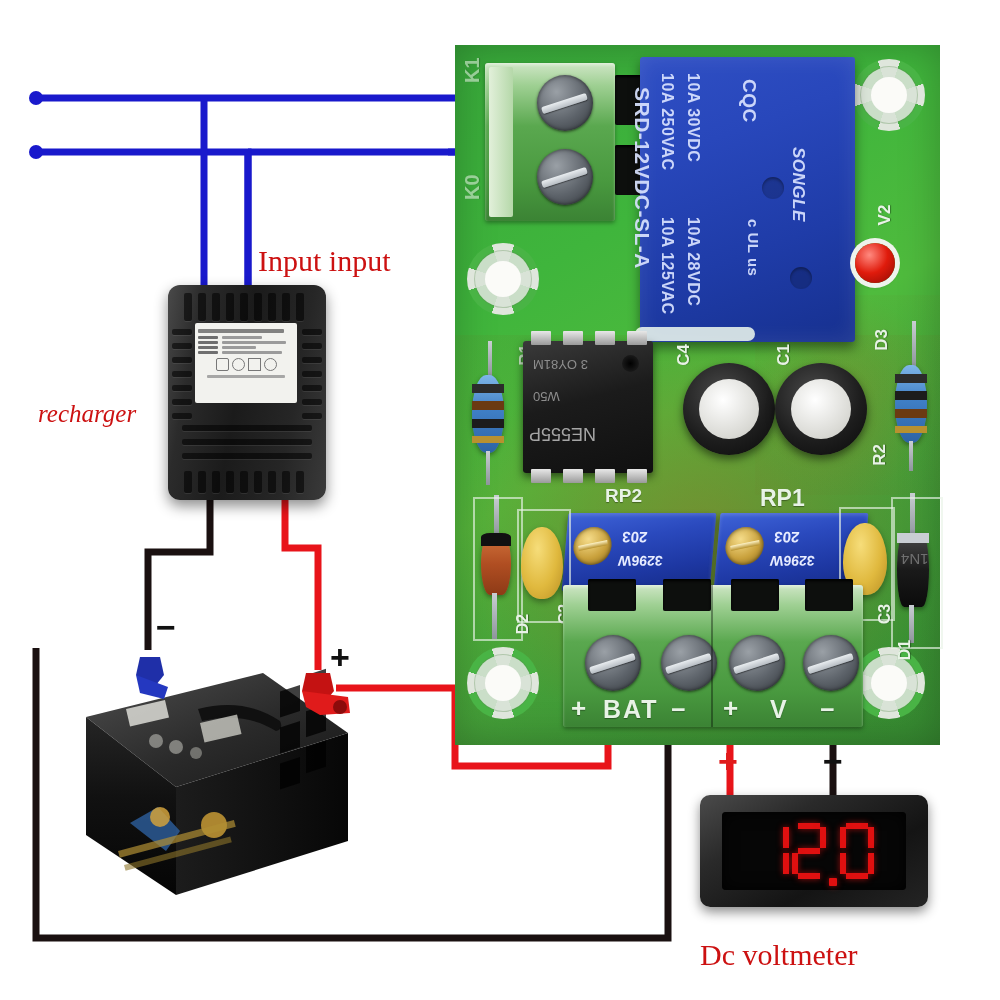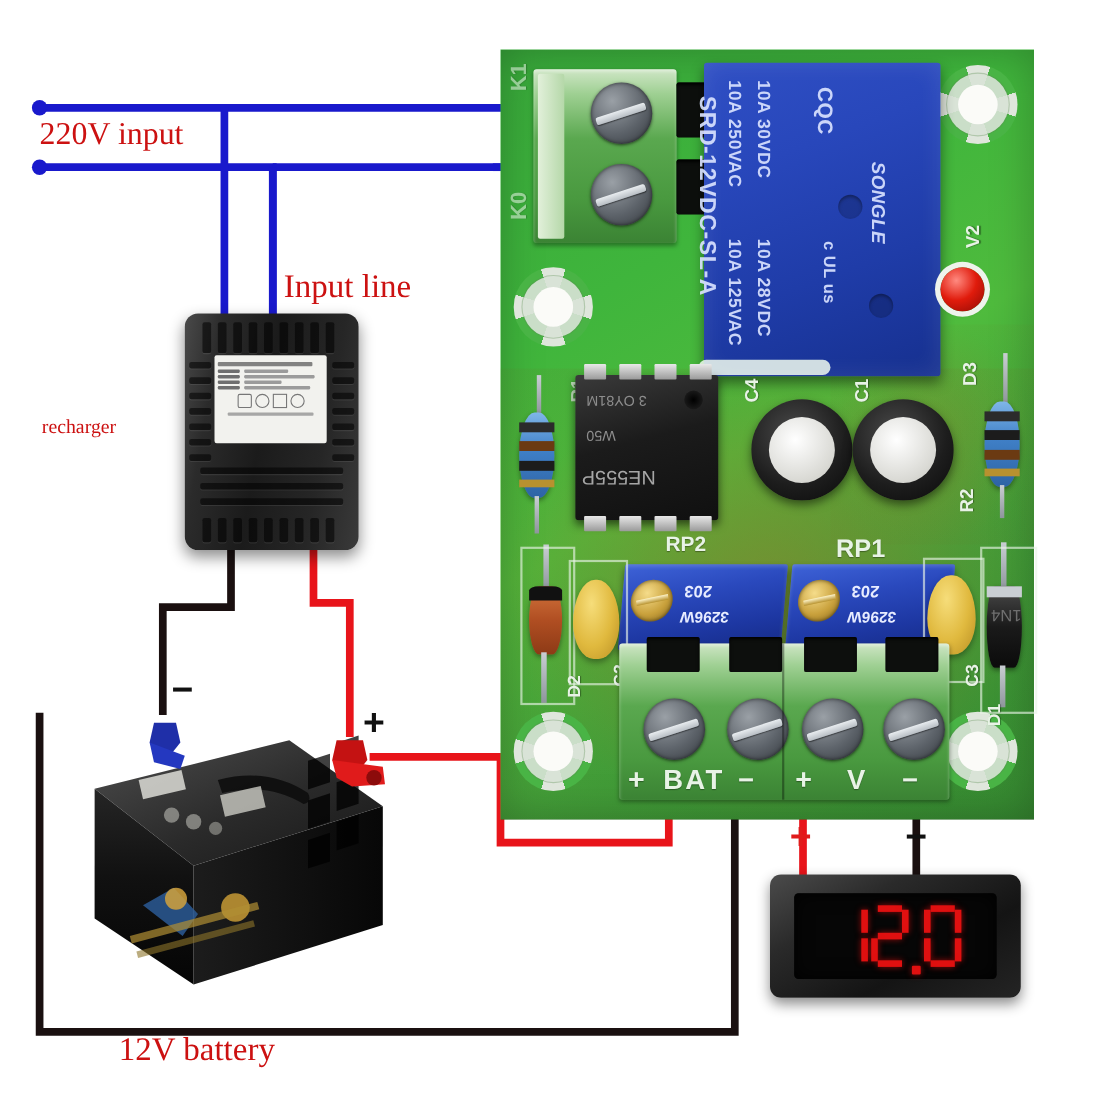"220V input" div.lbl { html: <div>220V input</div> -> none }
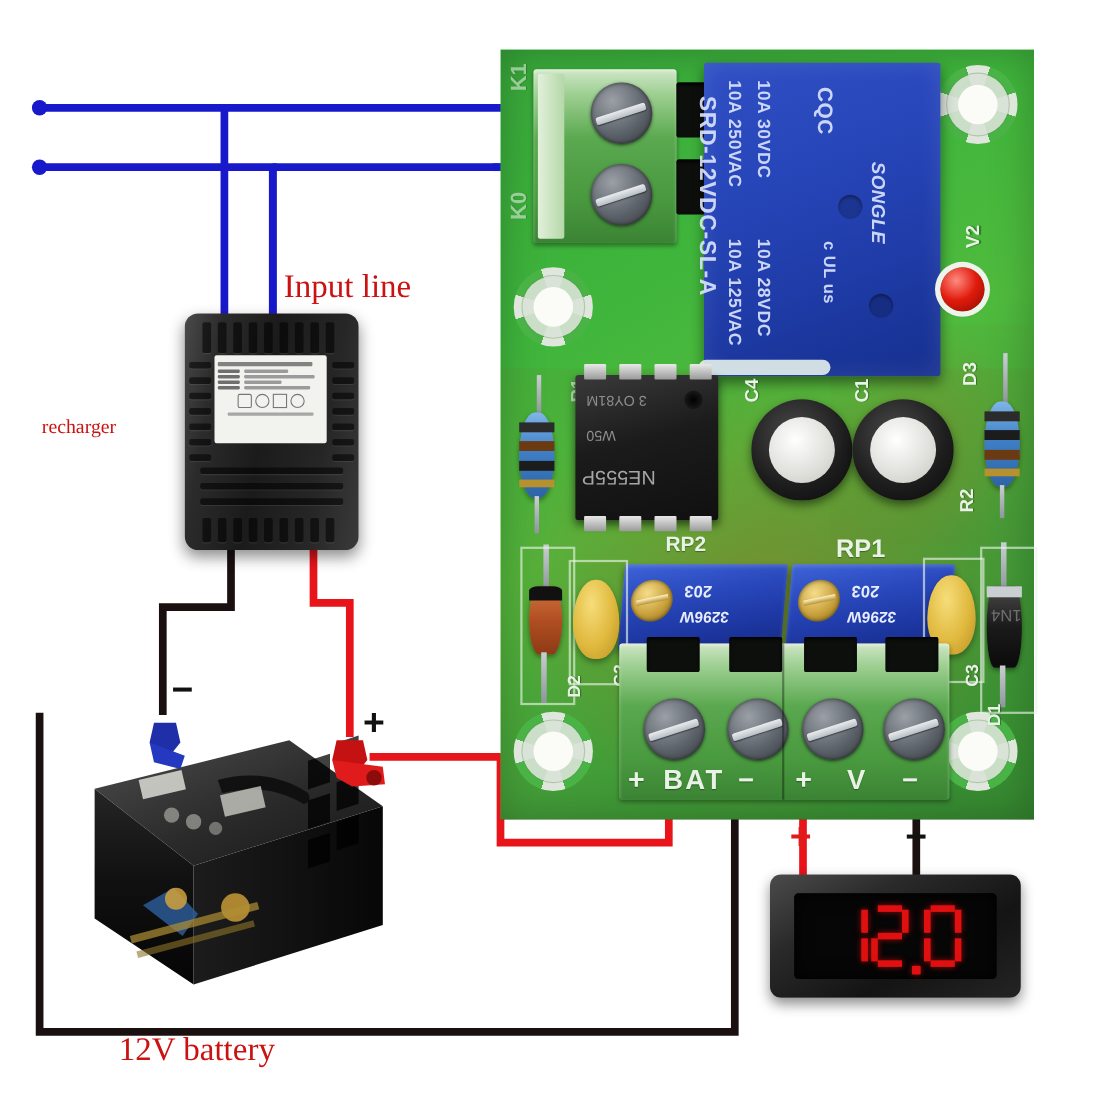"Input line" div.lbl { text: line -> input }
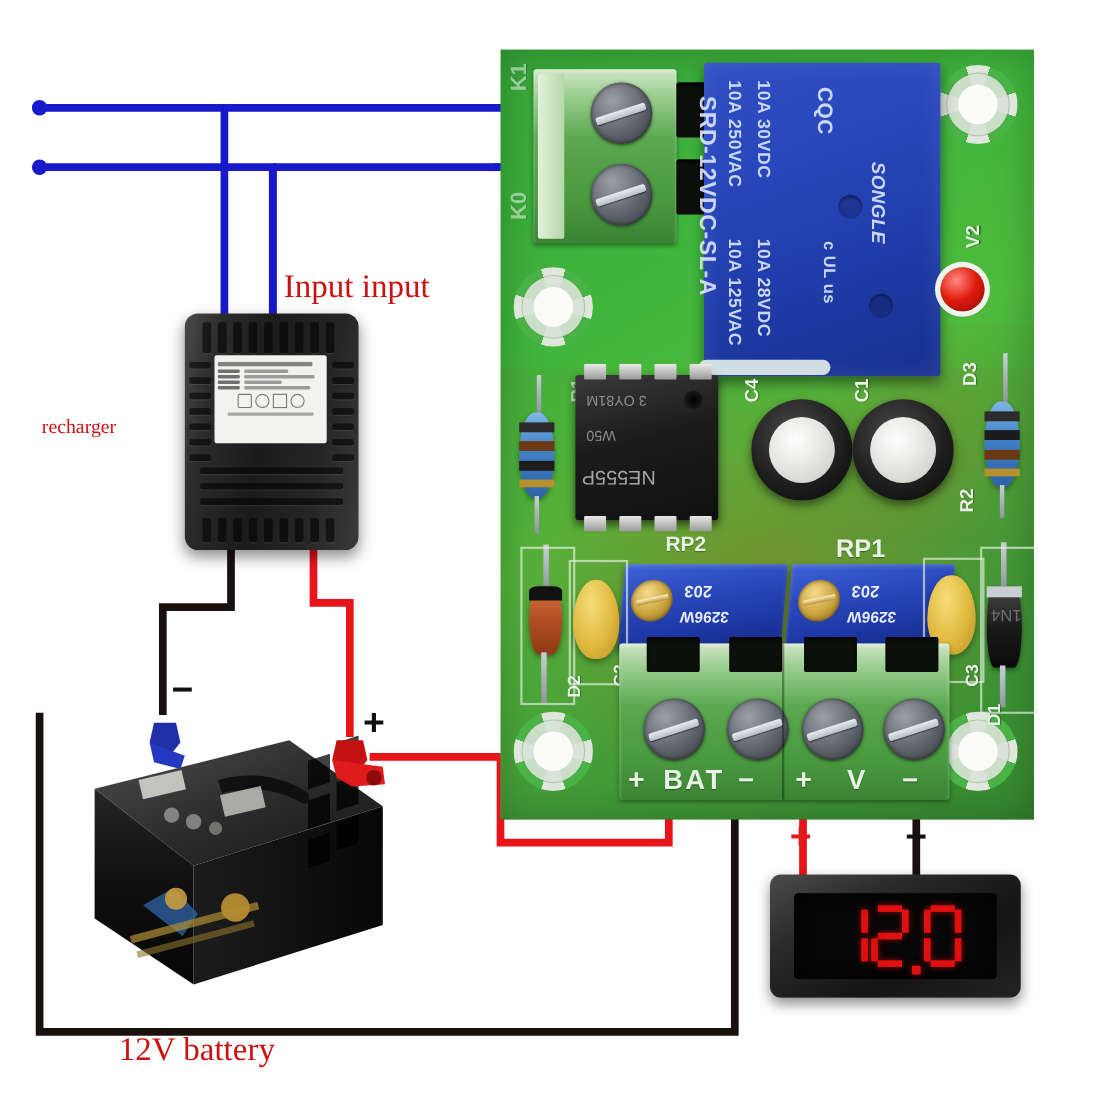"recharger" div.lbl { font-size: 18px -> 25px; font-style: none -> italic; top: 378px -> 400px }
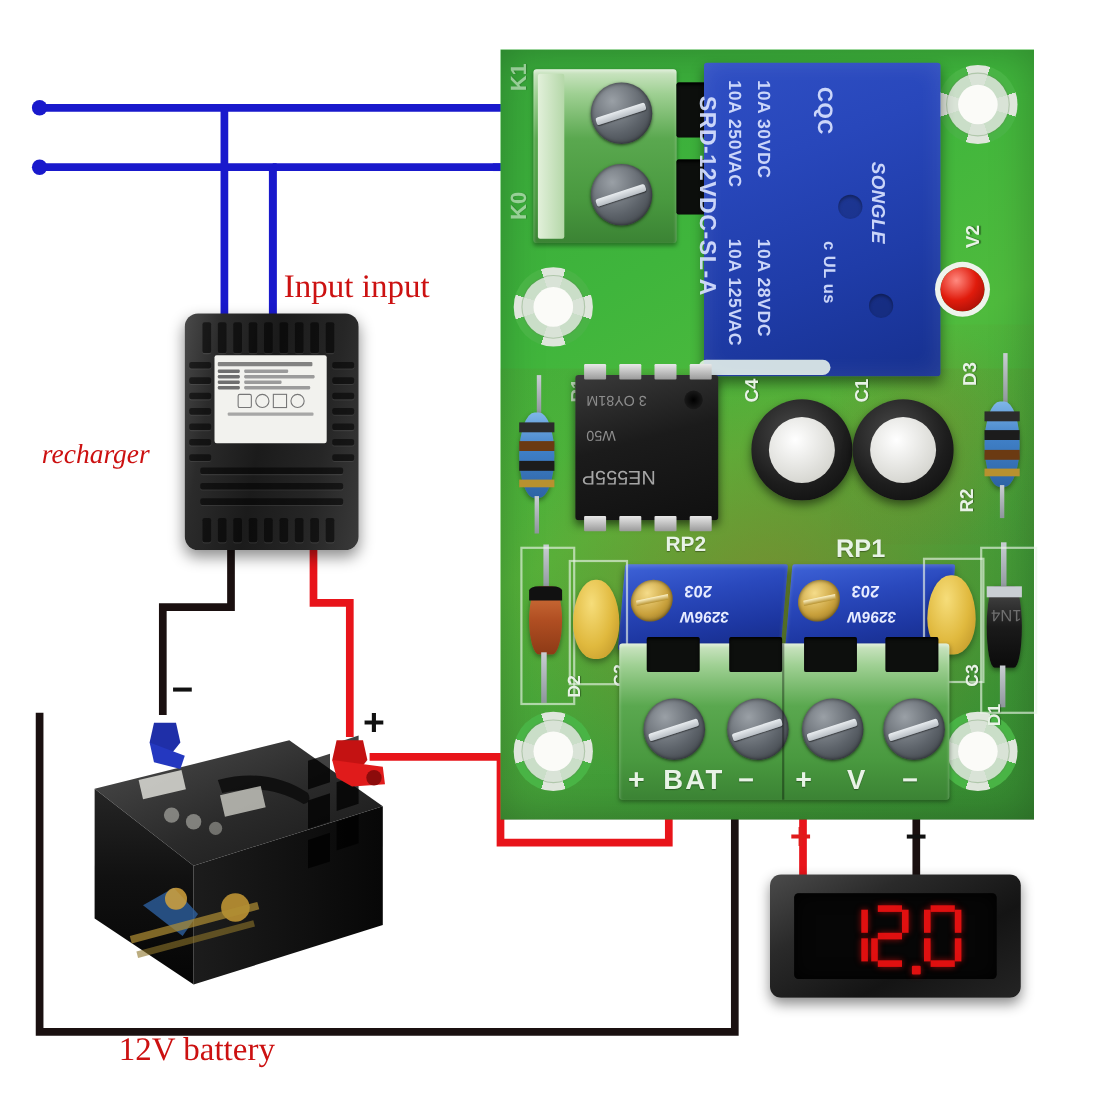"12V battery" div.lbl { html: <div>12V battery</div> -> none }
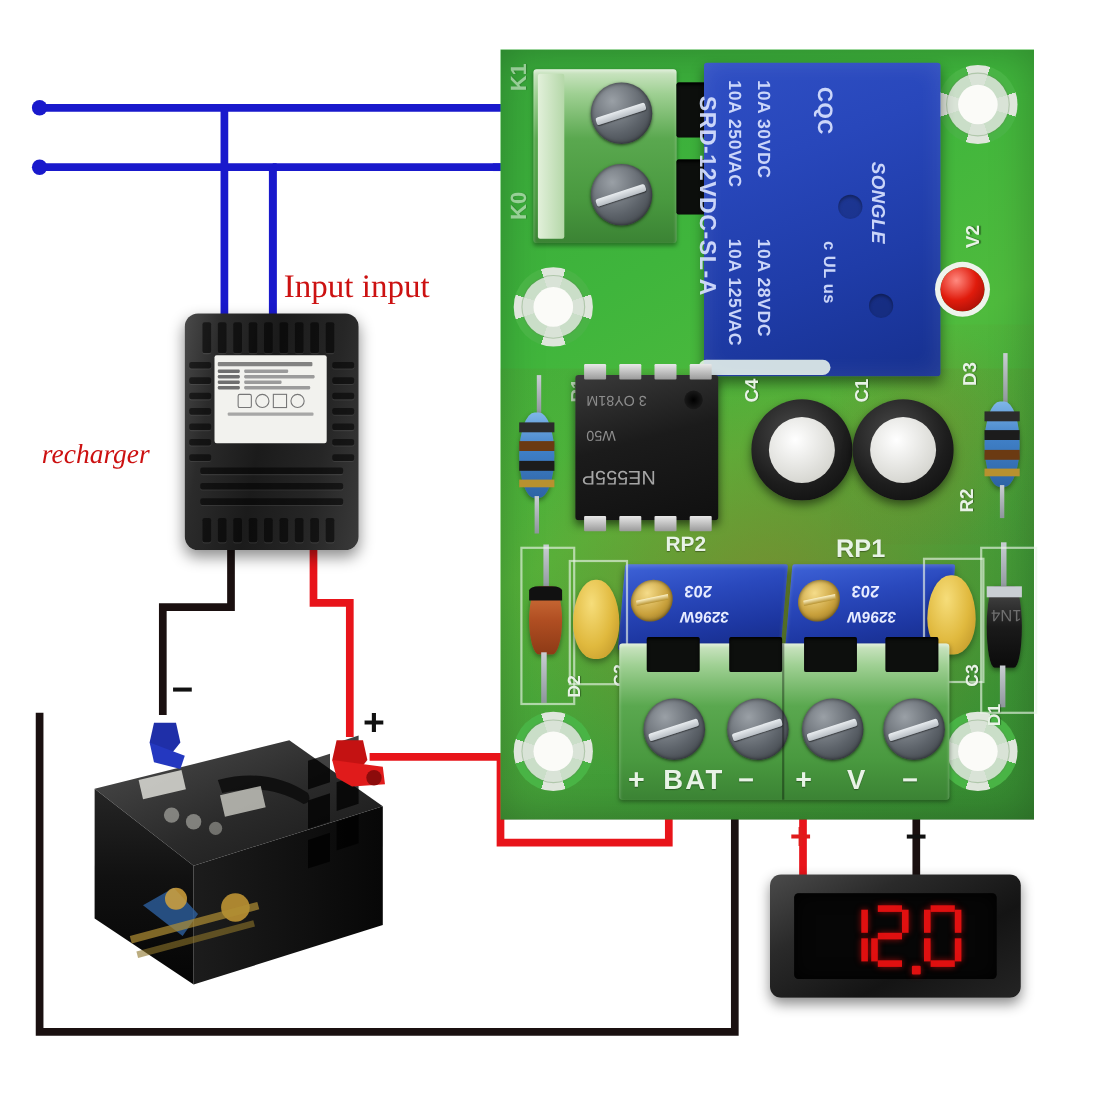"Dc voltmeter" div.lbl { html: none -> <div>Dc voltmeter</div> }
